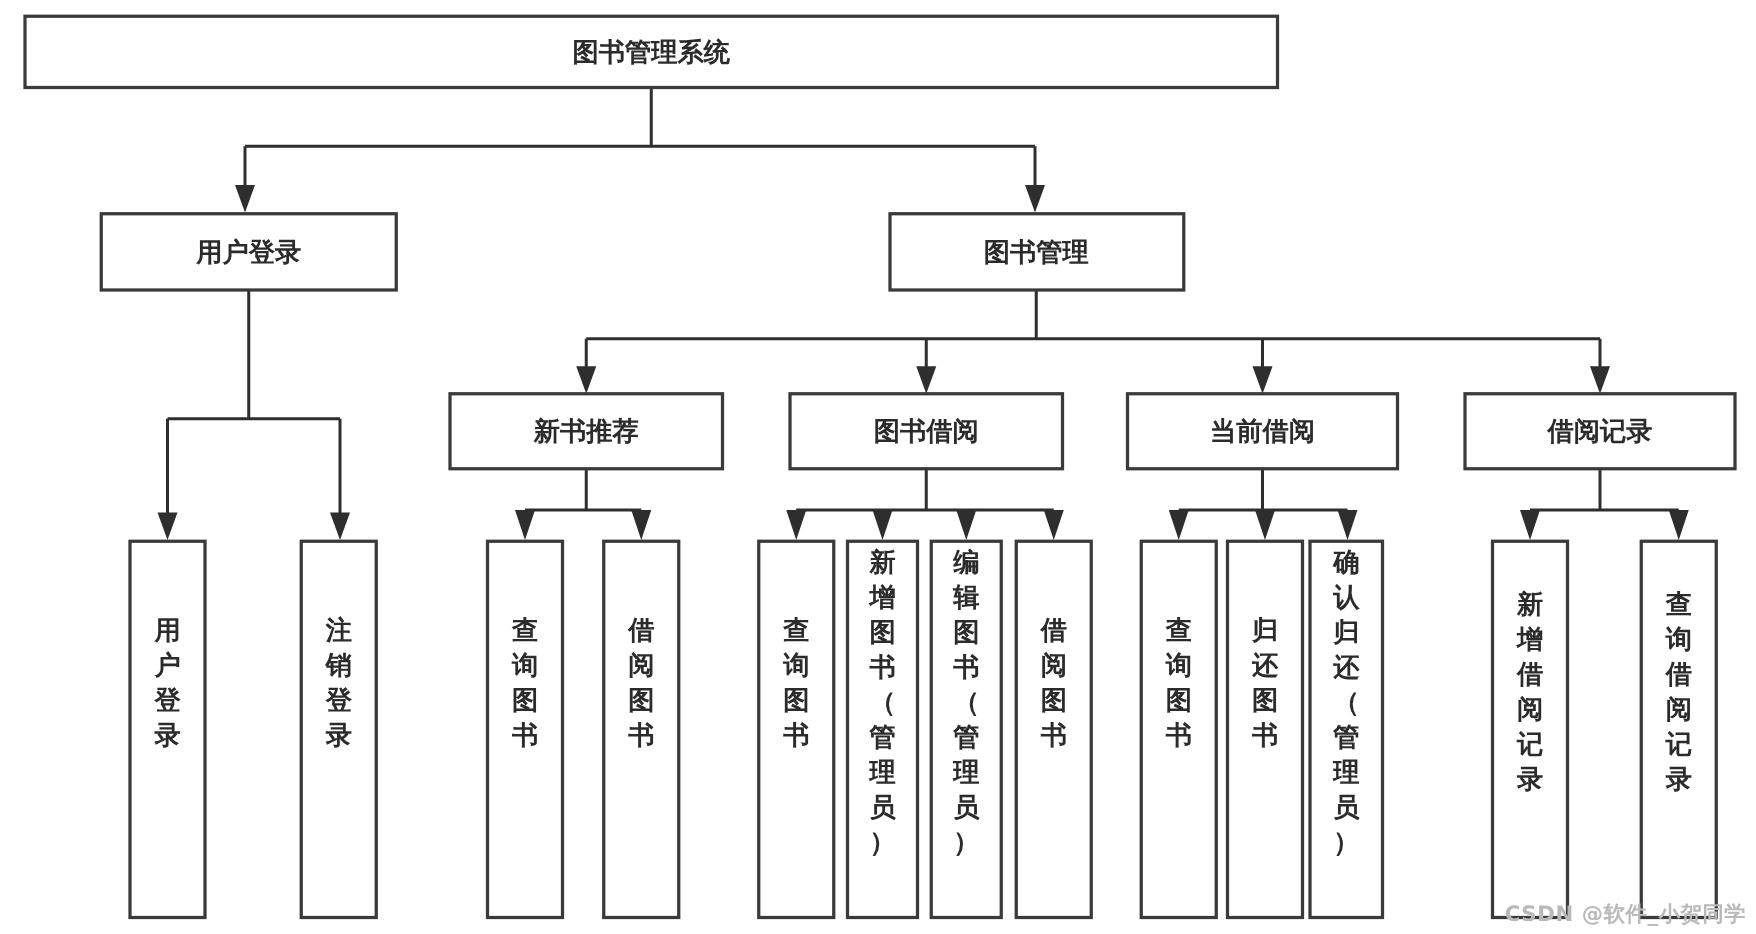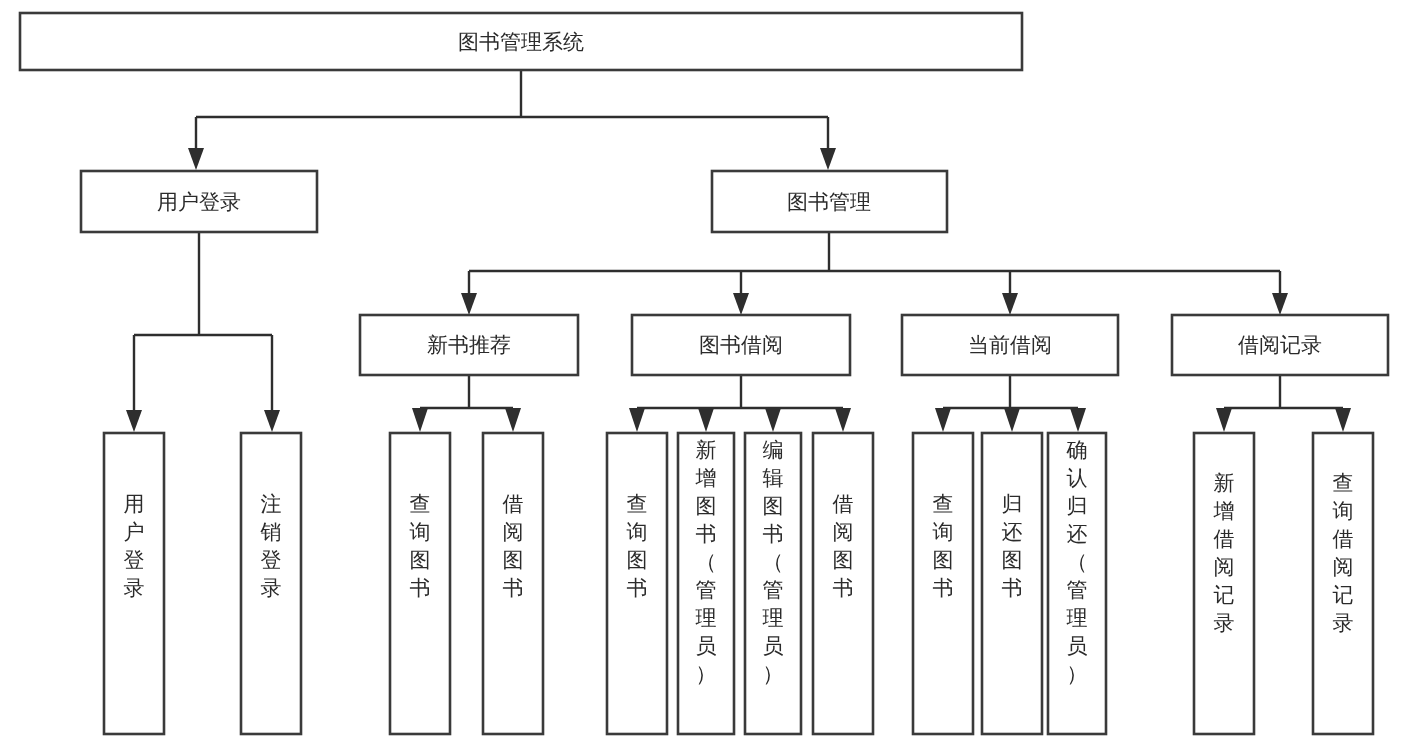"图书管理系统" #diagram-root { font-weight: none -> bold }
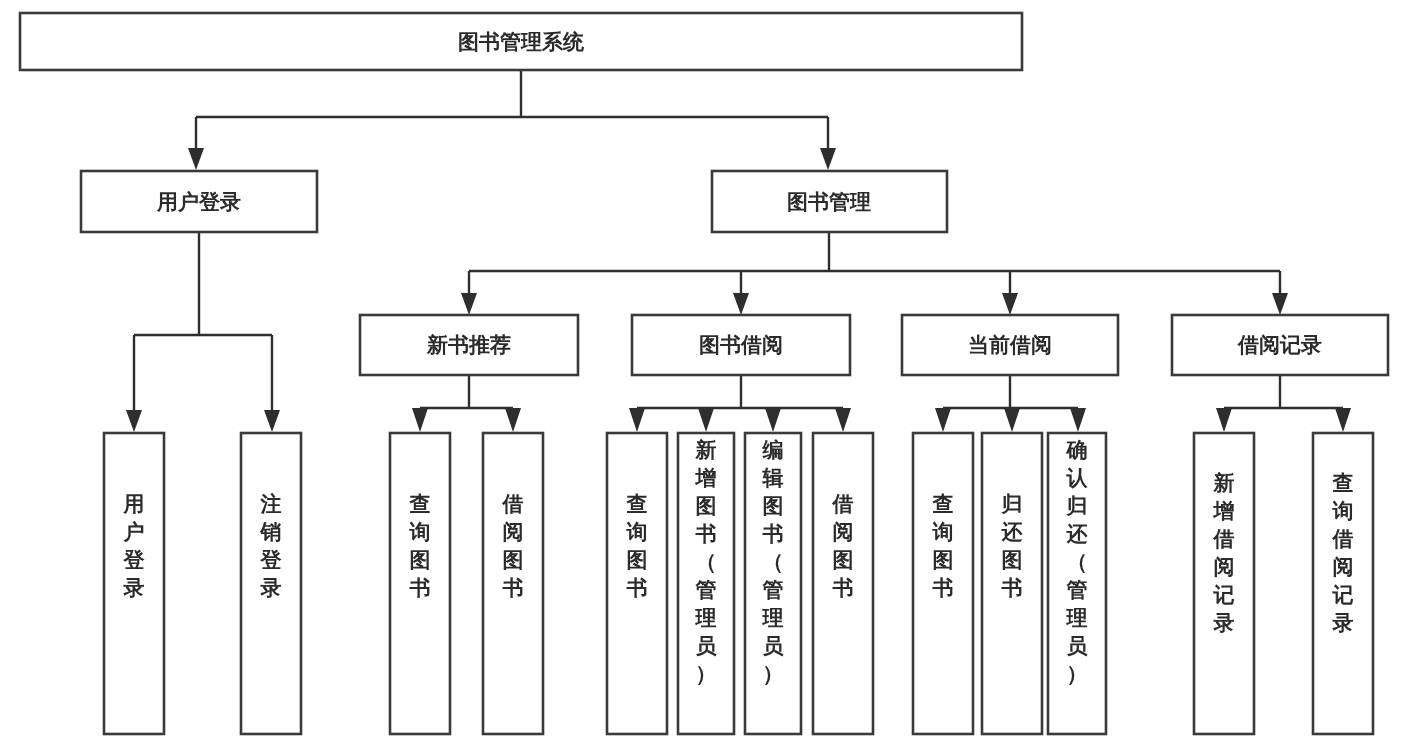"CSDN @软件_小贺同学" div.watermark { html: none -> <div>CSDN @软件_小贺同学</div> }
